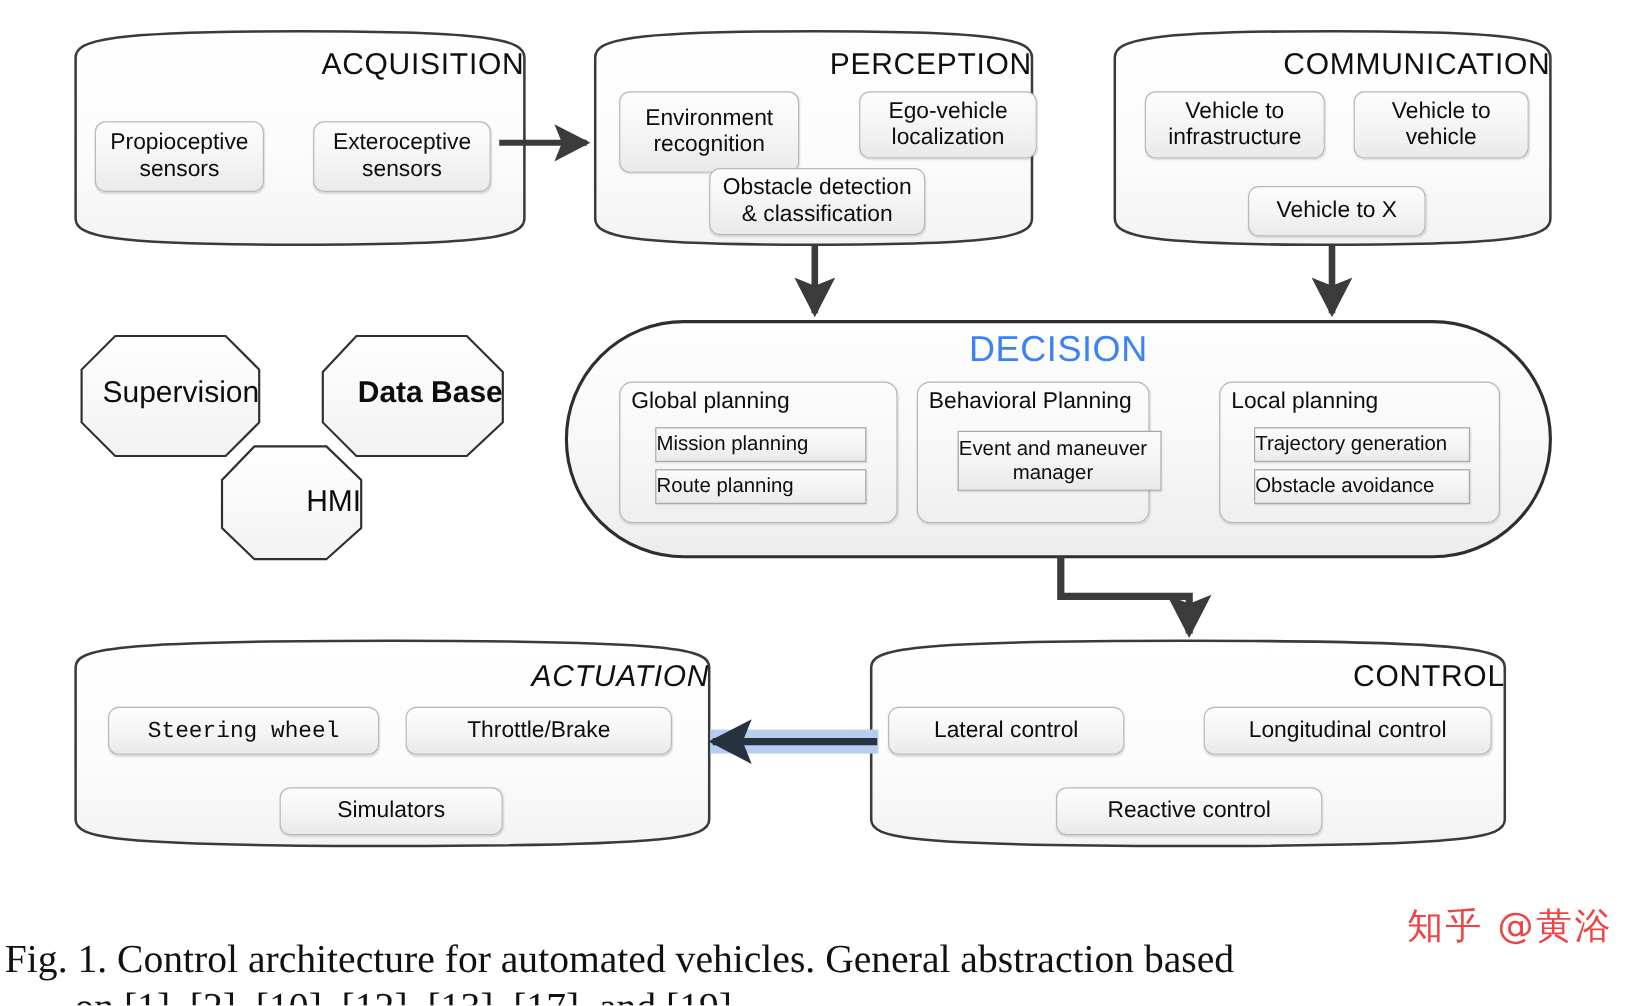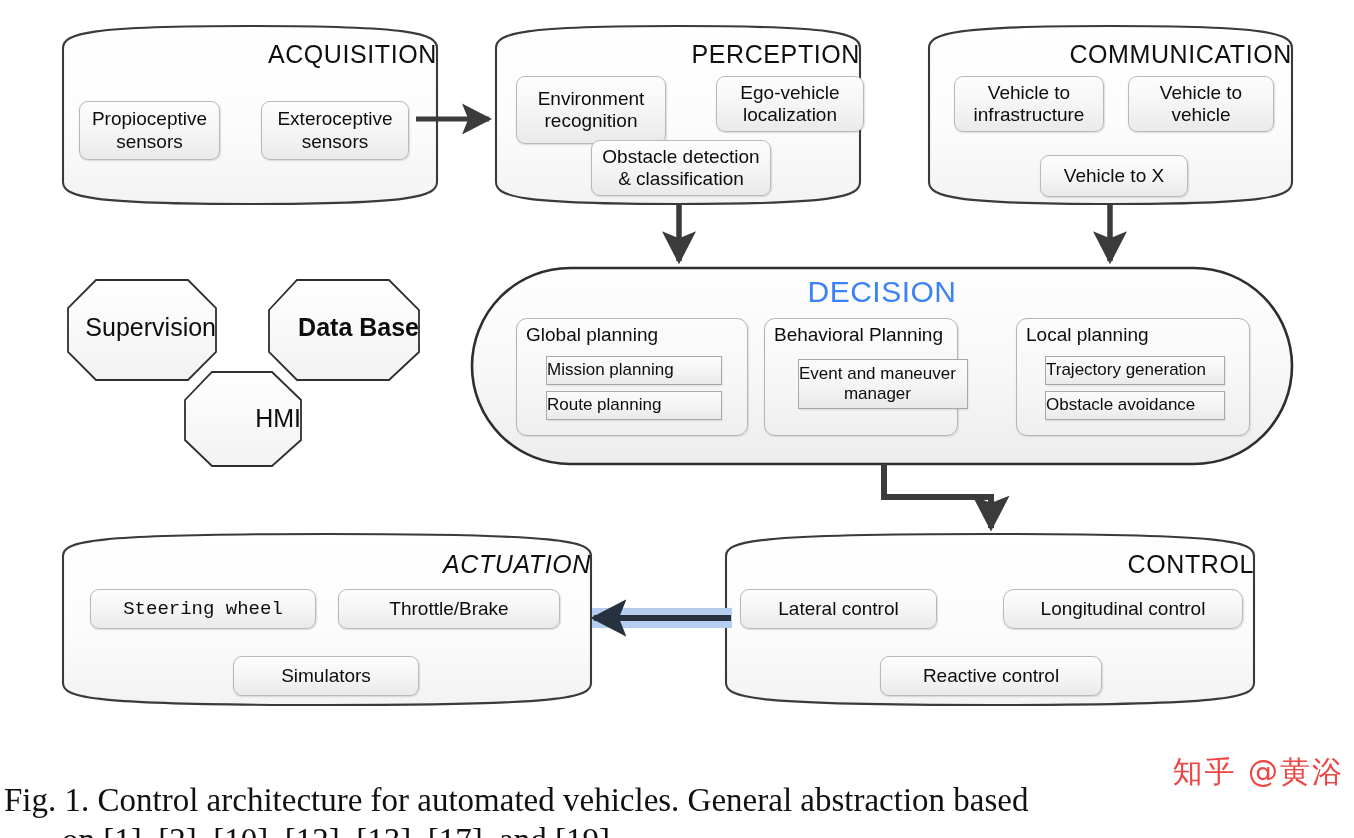"Longitudinal control" div.pill { border-radius: 11px -> none }
